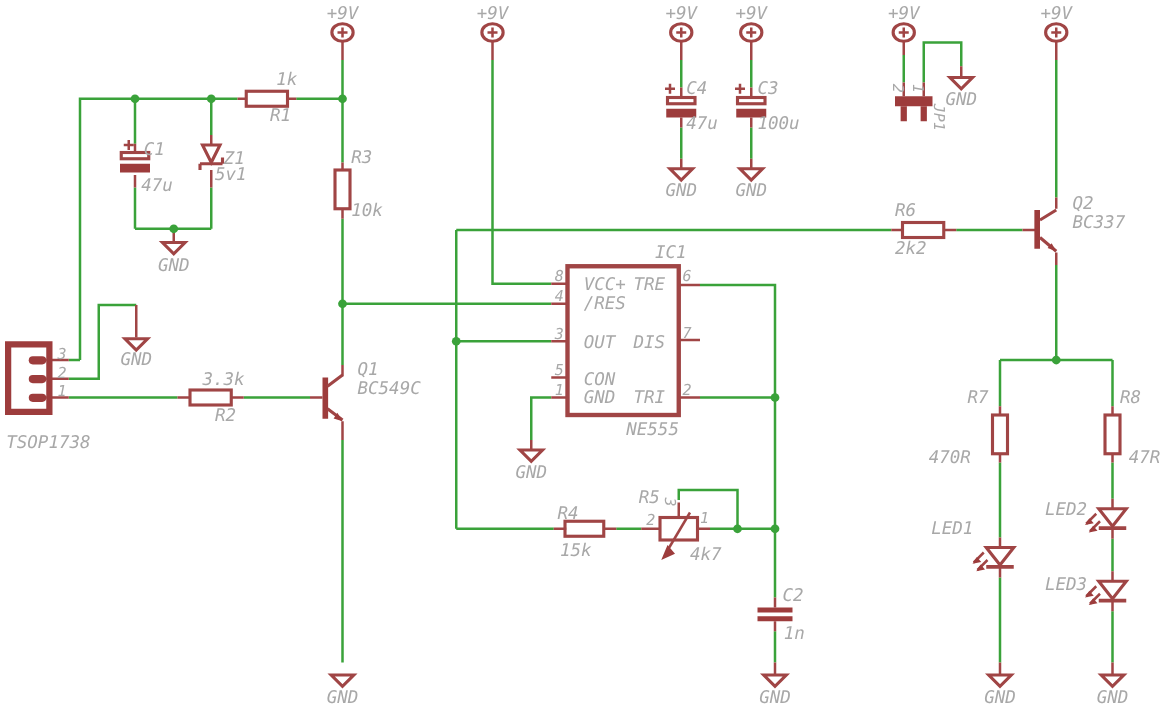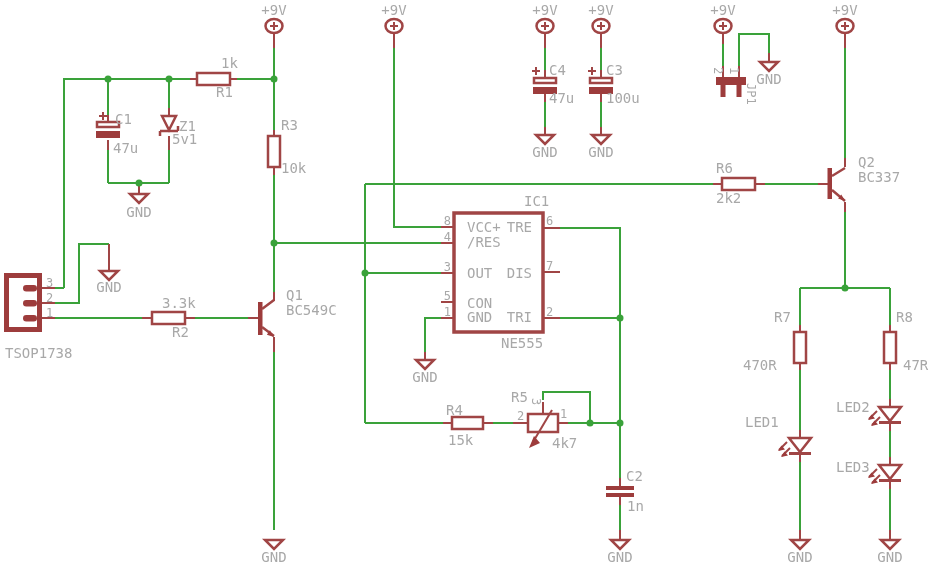"+9V" .canvas { font-style: none -> italic }
